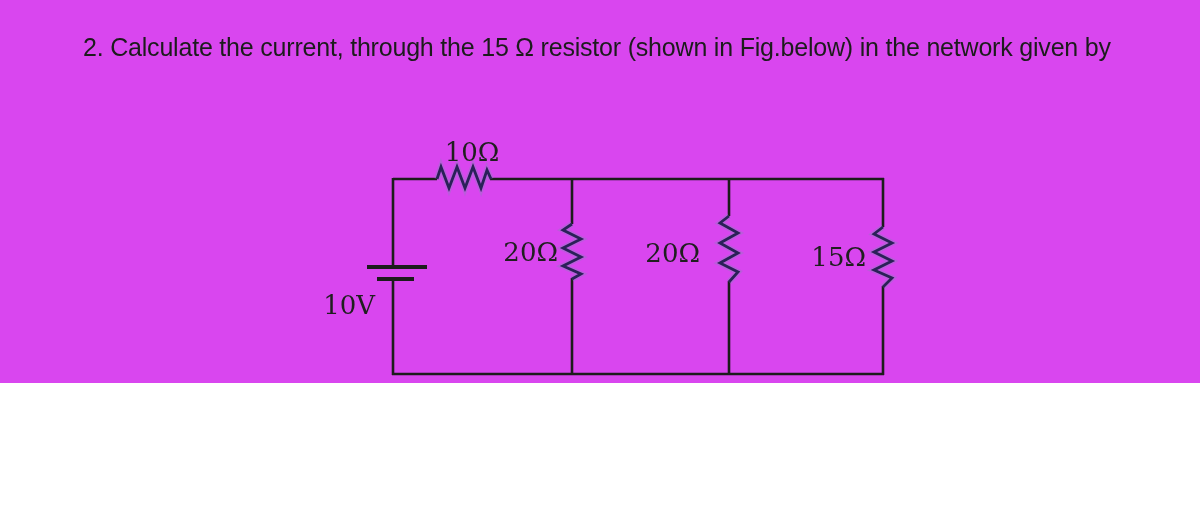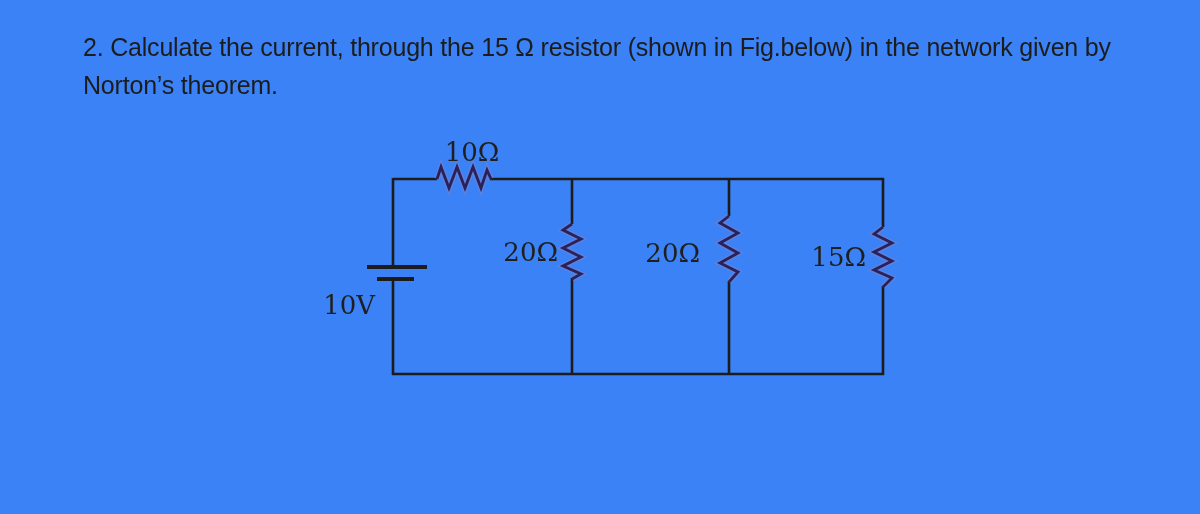"2. Calculate the current, through" .page { background: #3b82f6 -> #d946ef; height: 514px -> 383px }
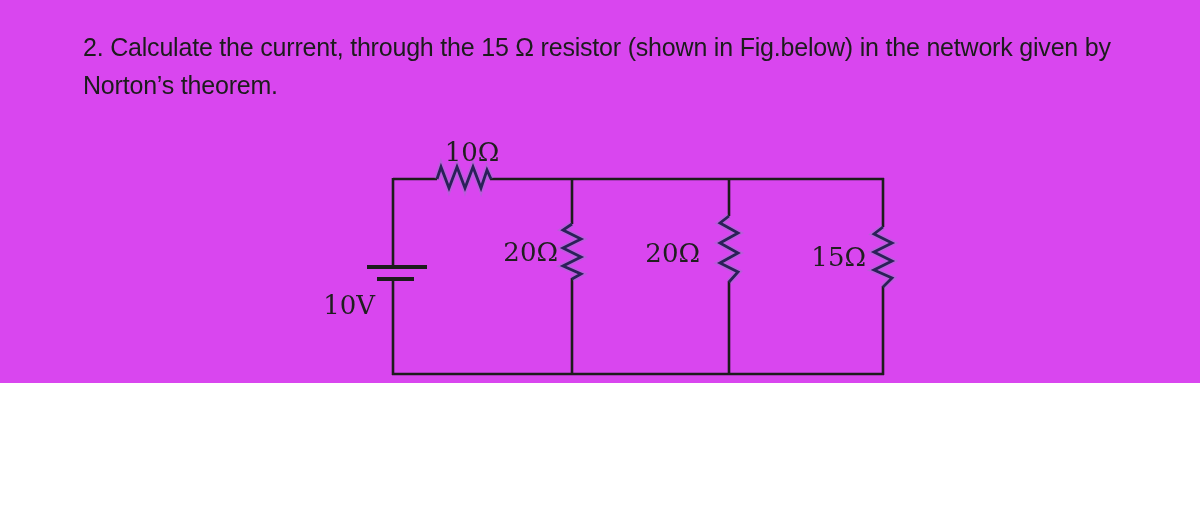"Norton’s theorem." div { html: <div>Norton’s theorem.</div> -> none }
